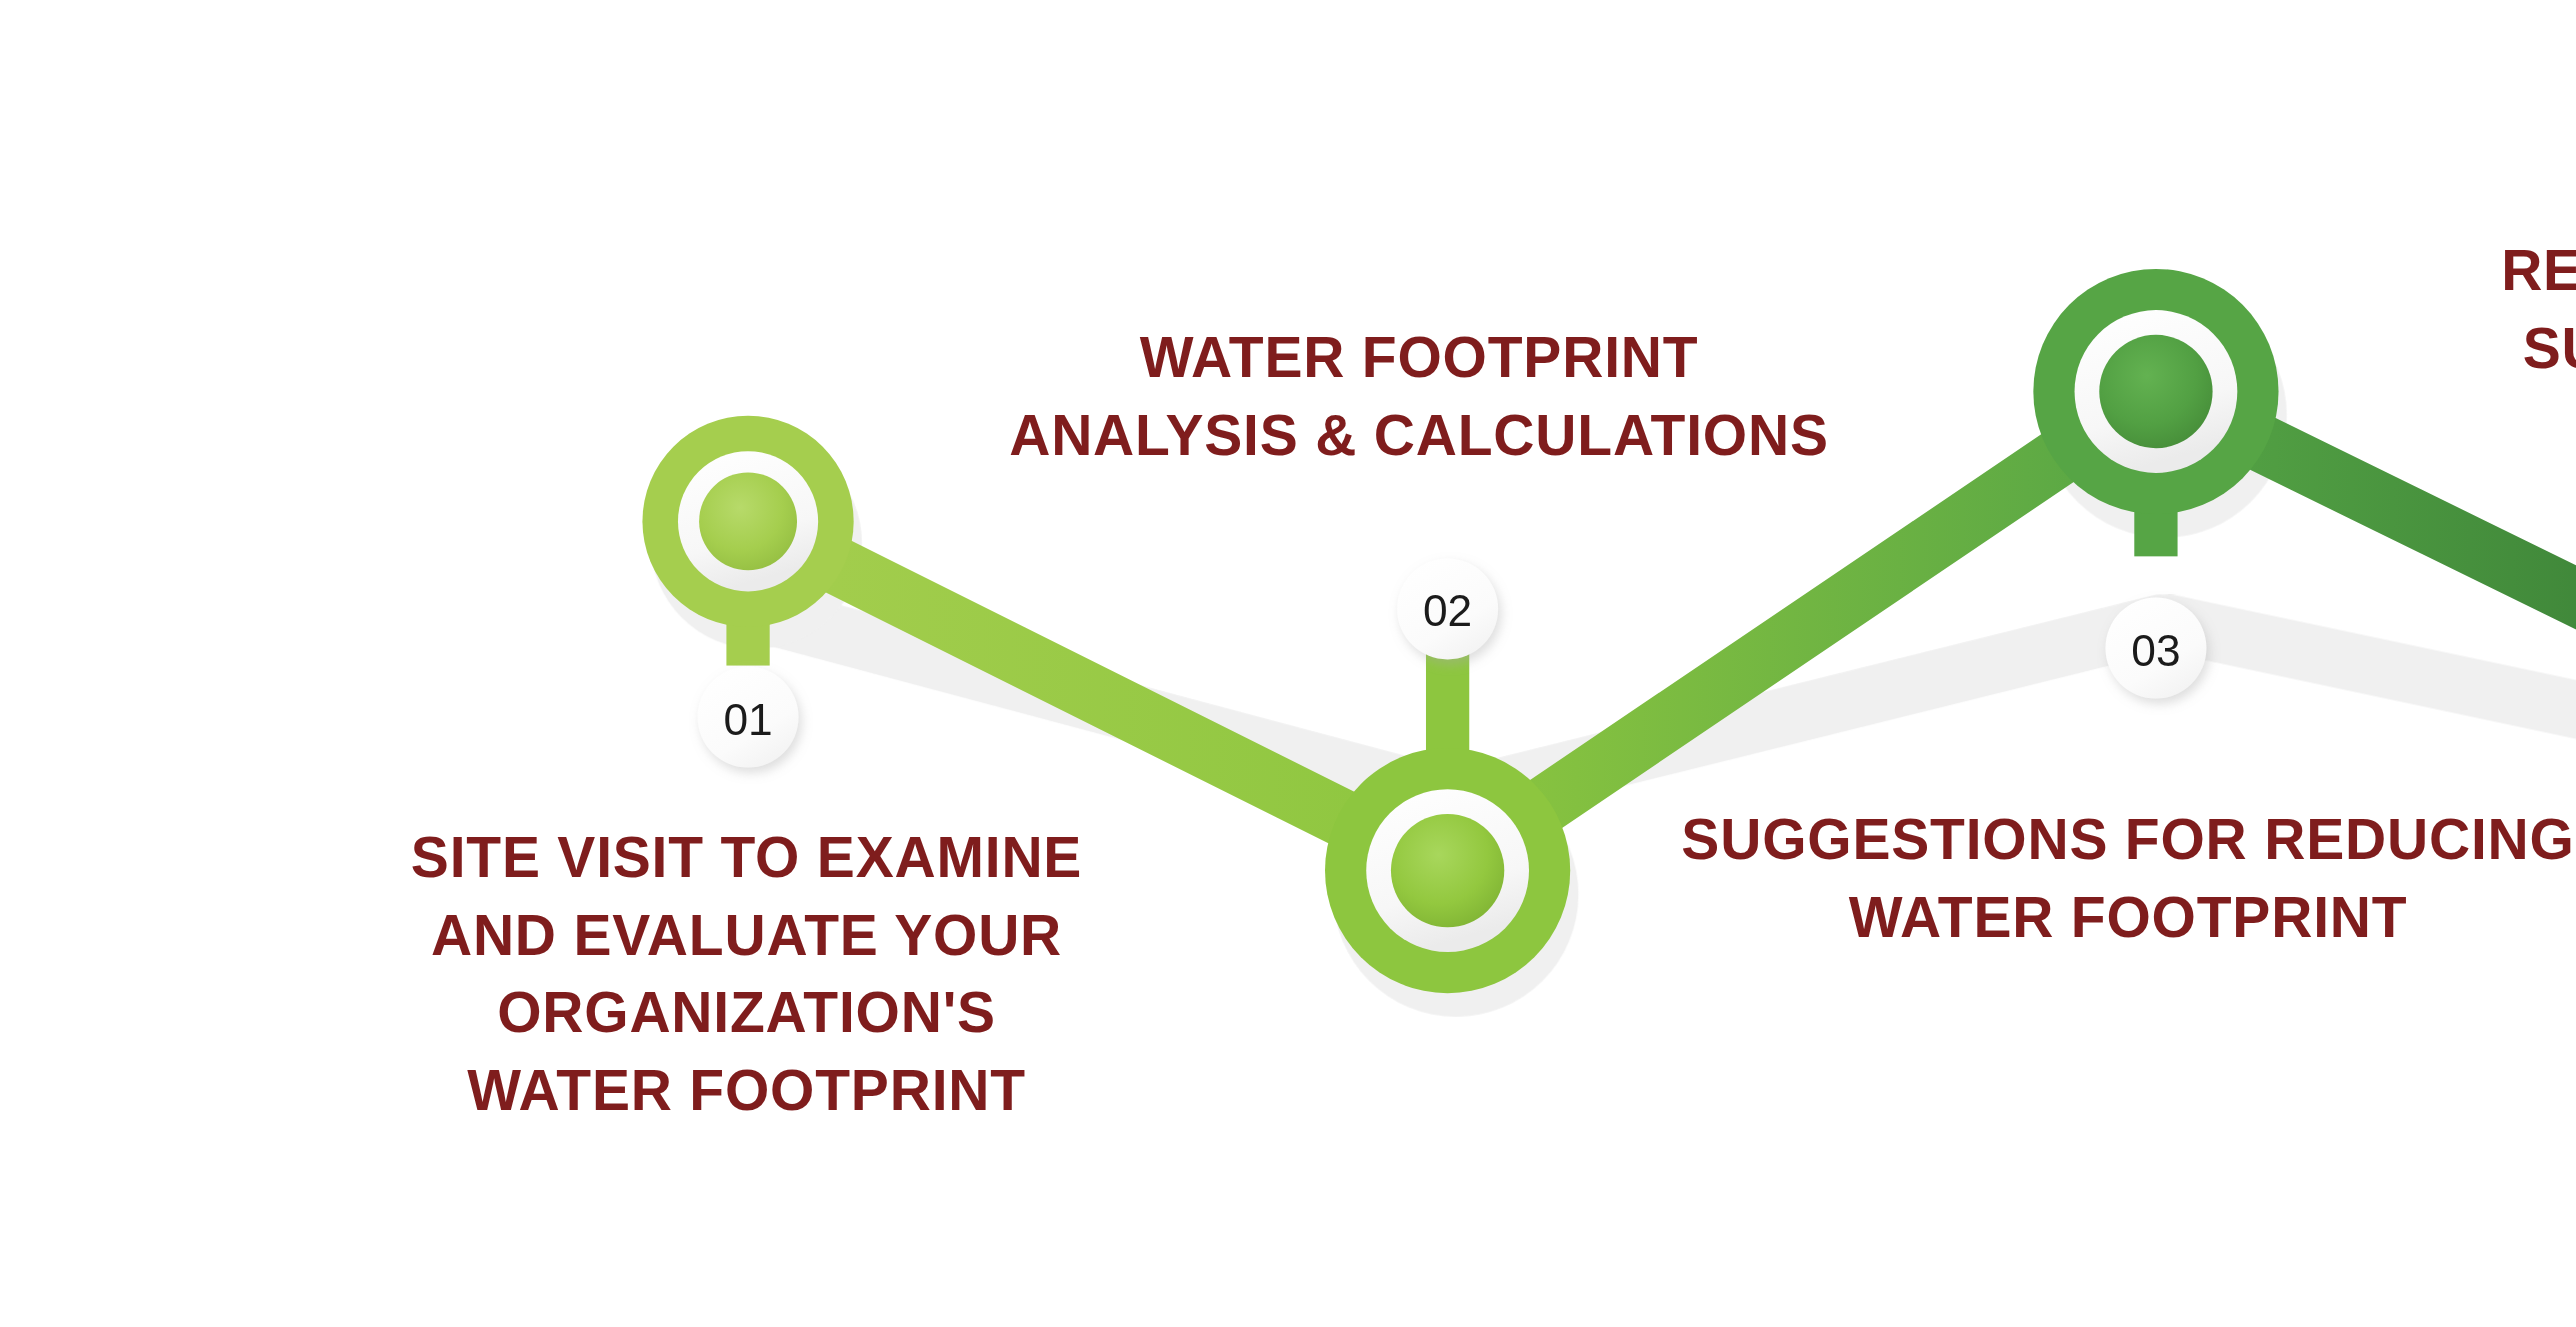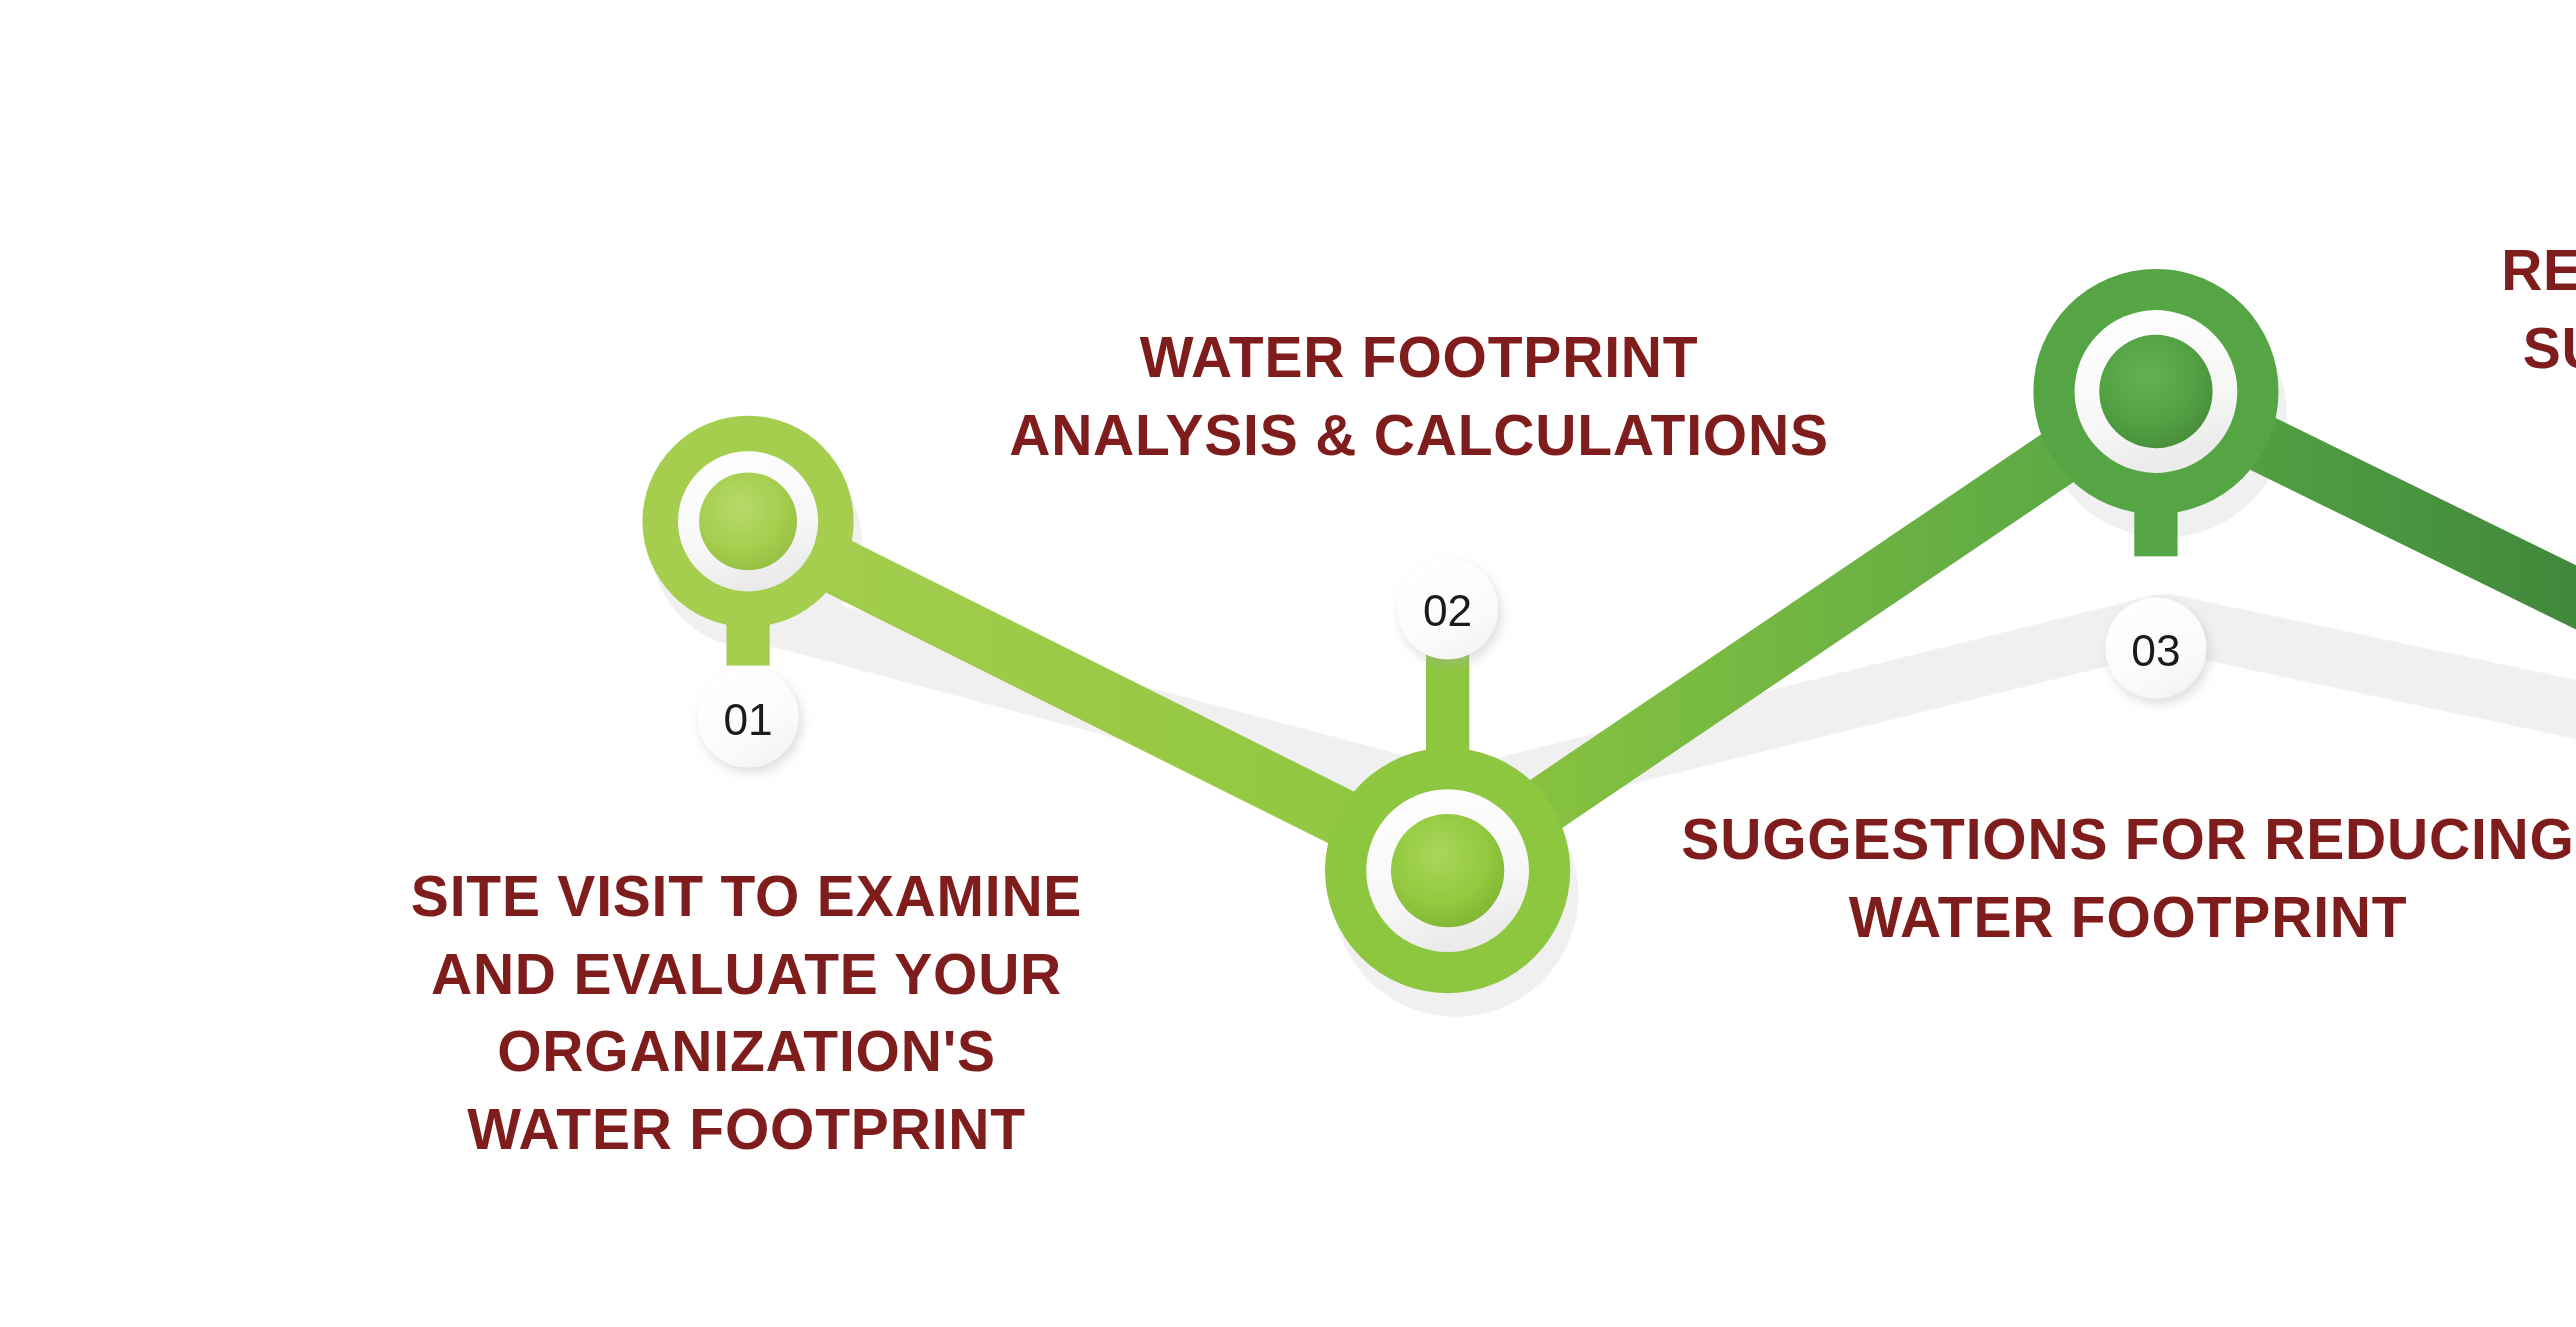"SITE VISIT TO EXAMINE" #label-1 { margin-top: 39px -> none }
